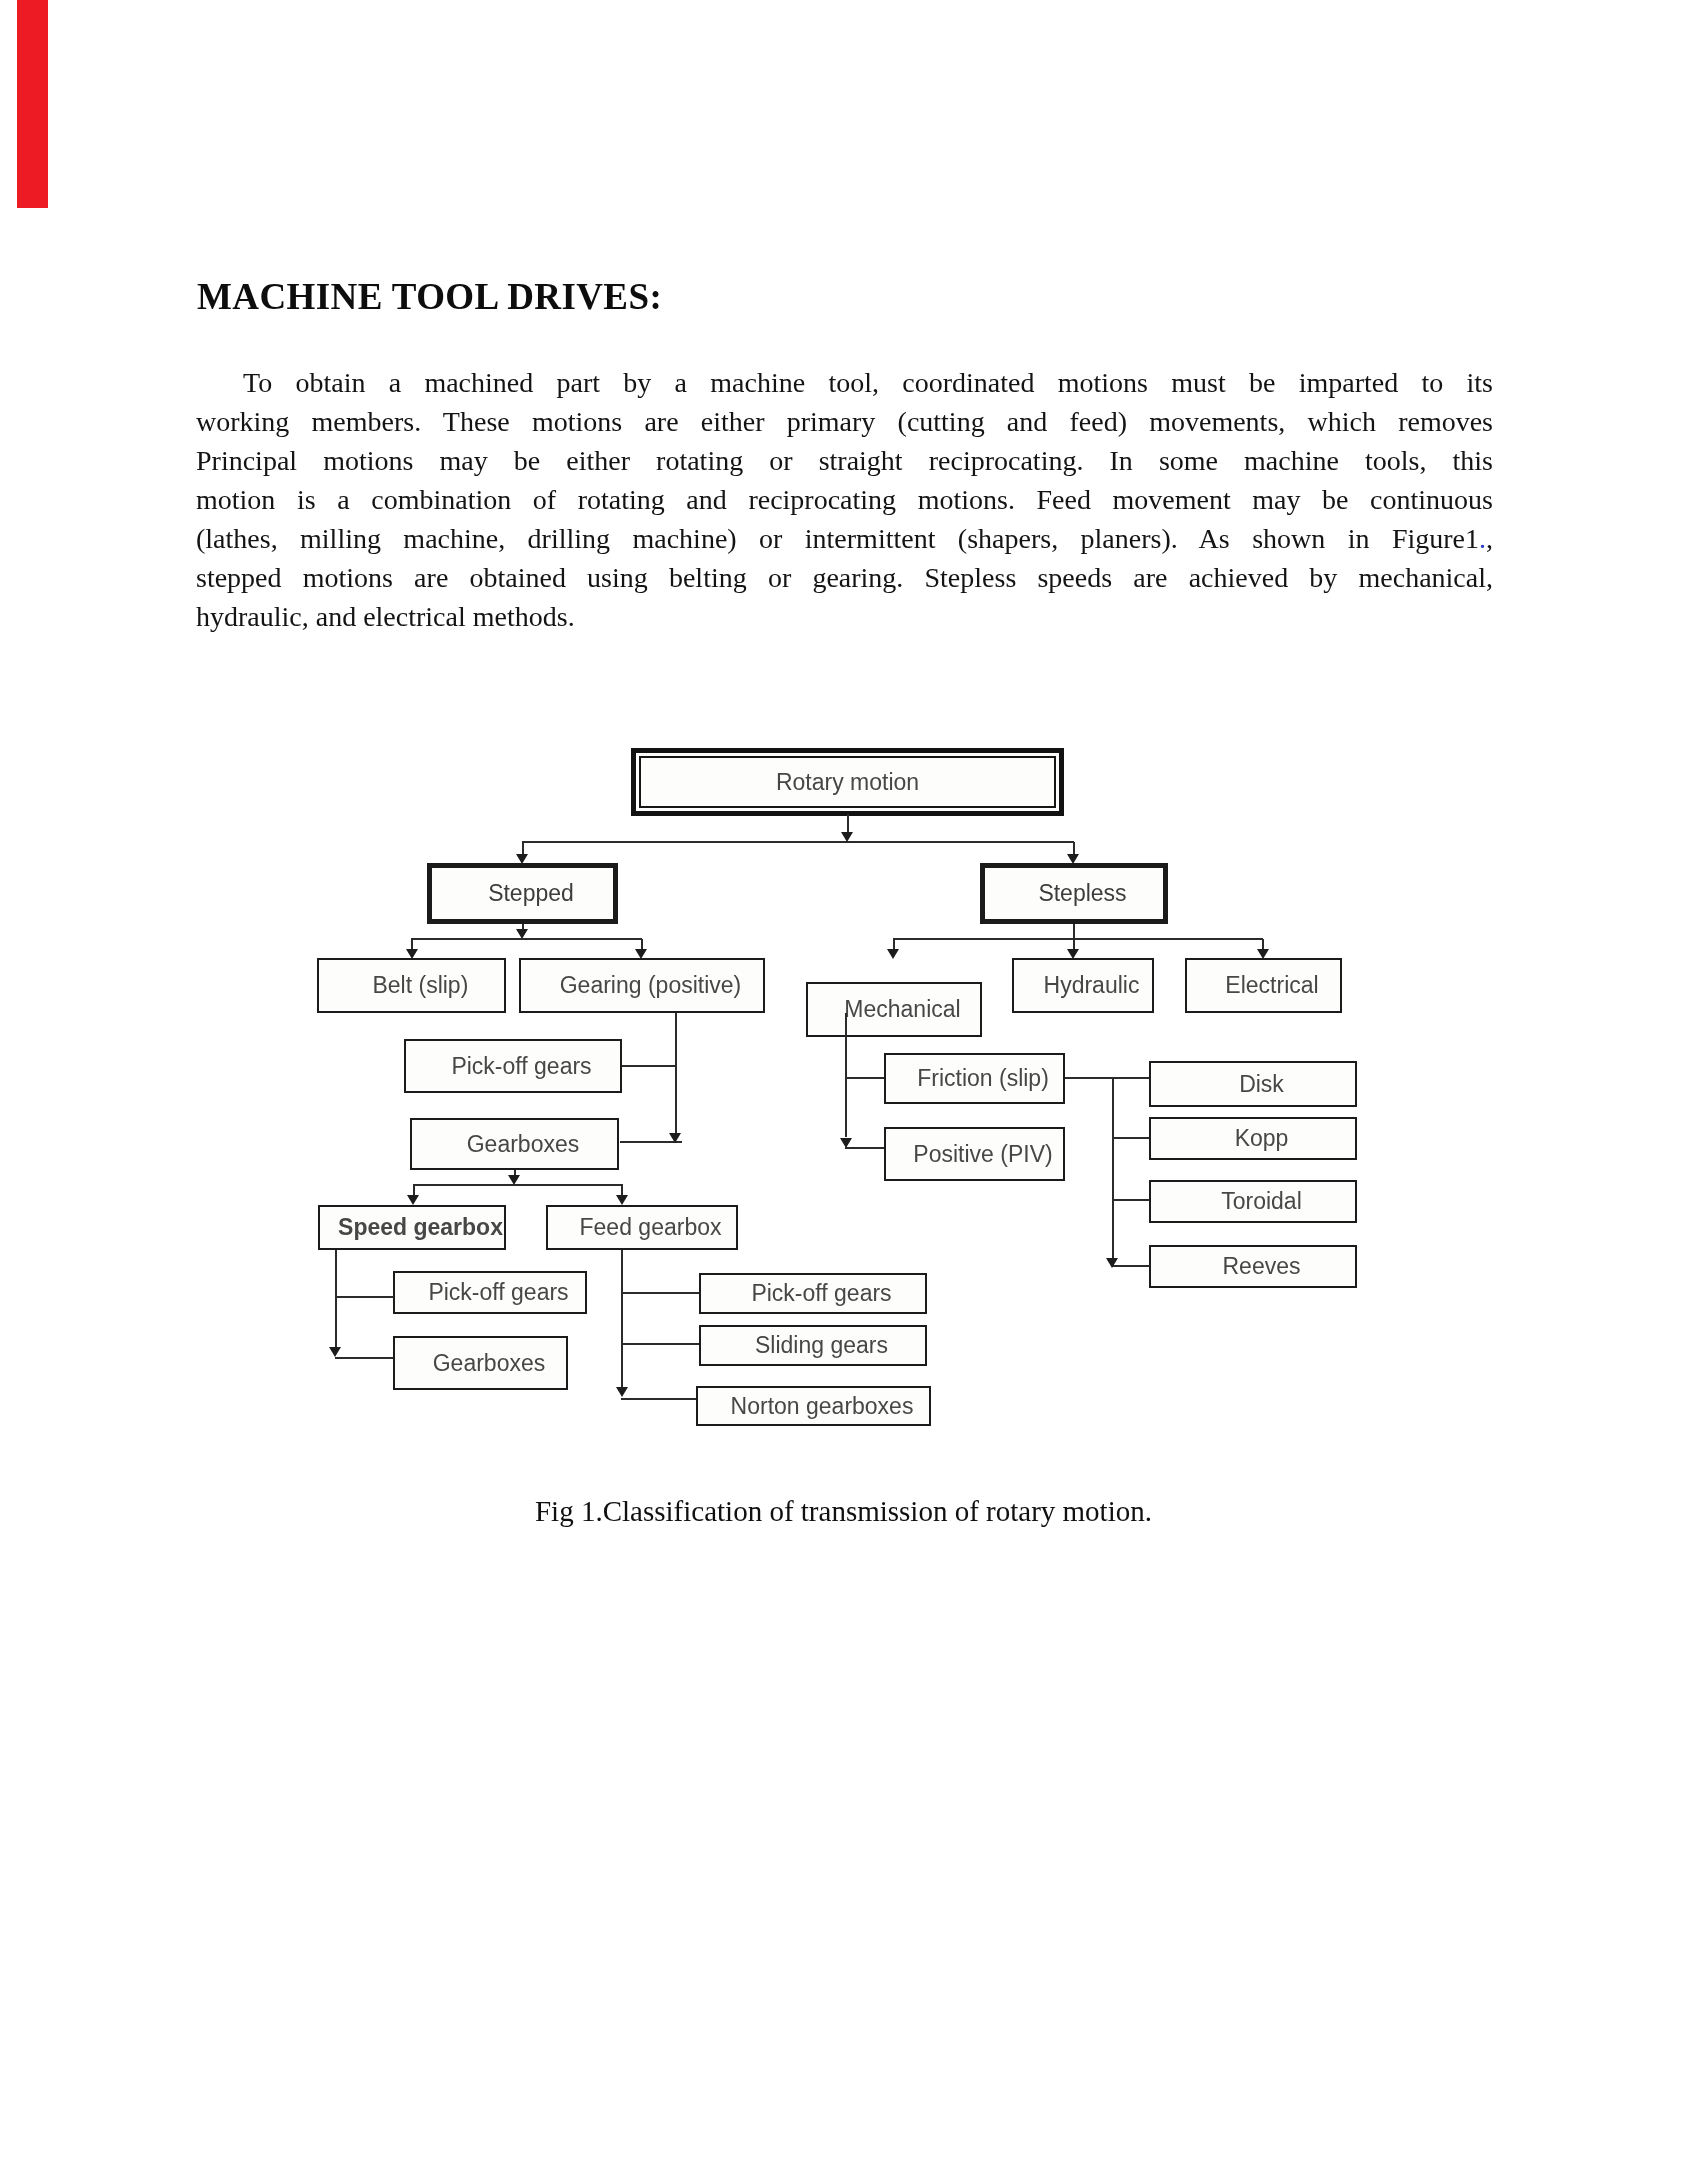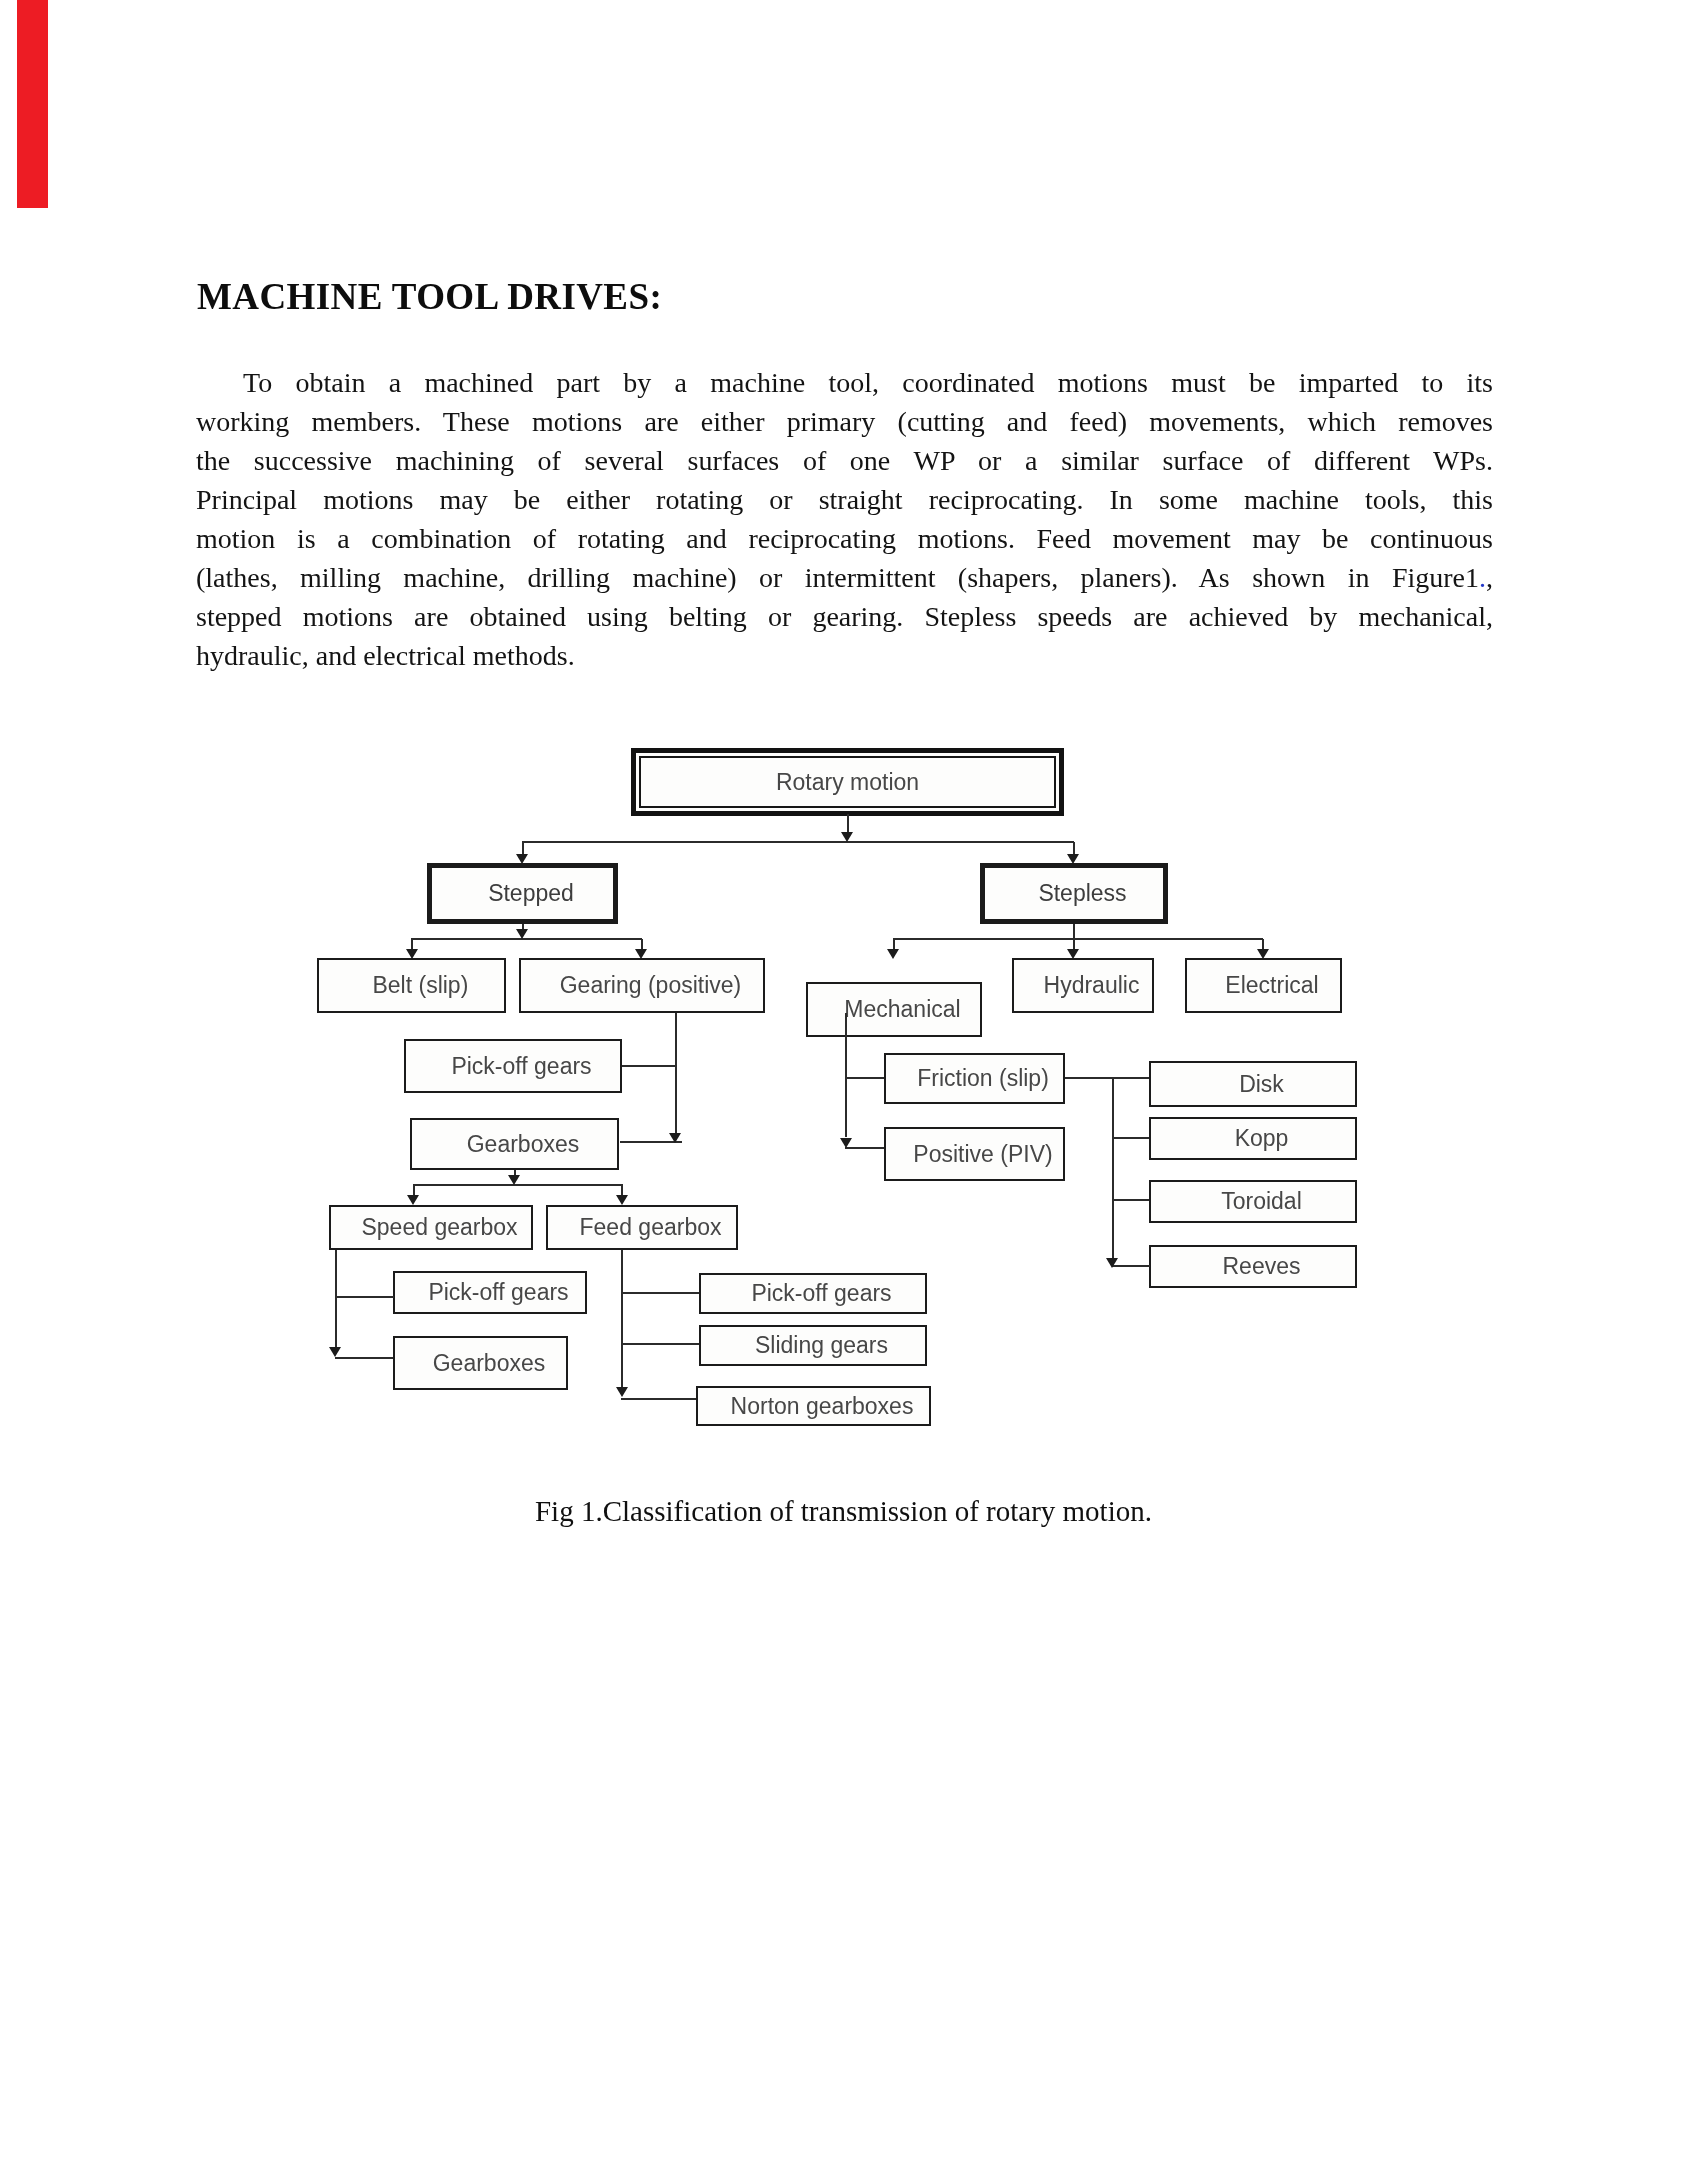"the successive machining of several" div.pline { html: <div>the successive machining of several surfaces of one WP or a similar surface of different WPs.</div> -> none }
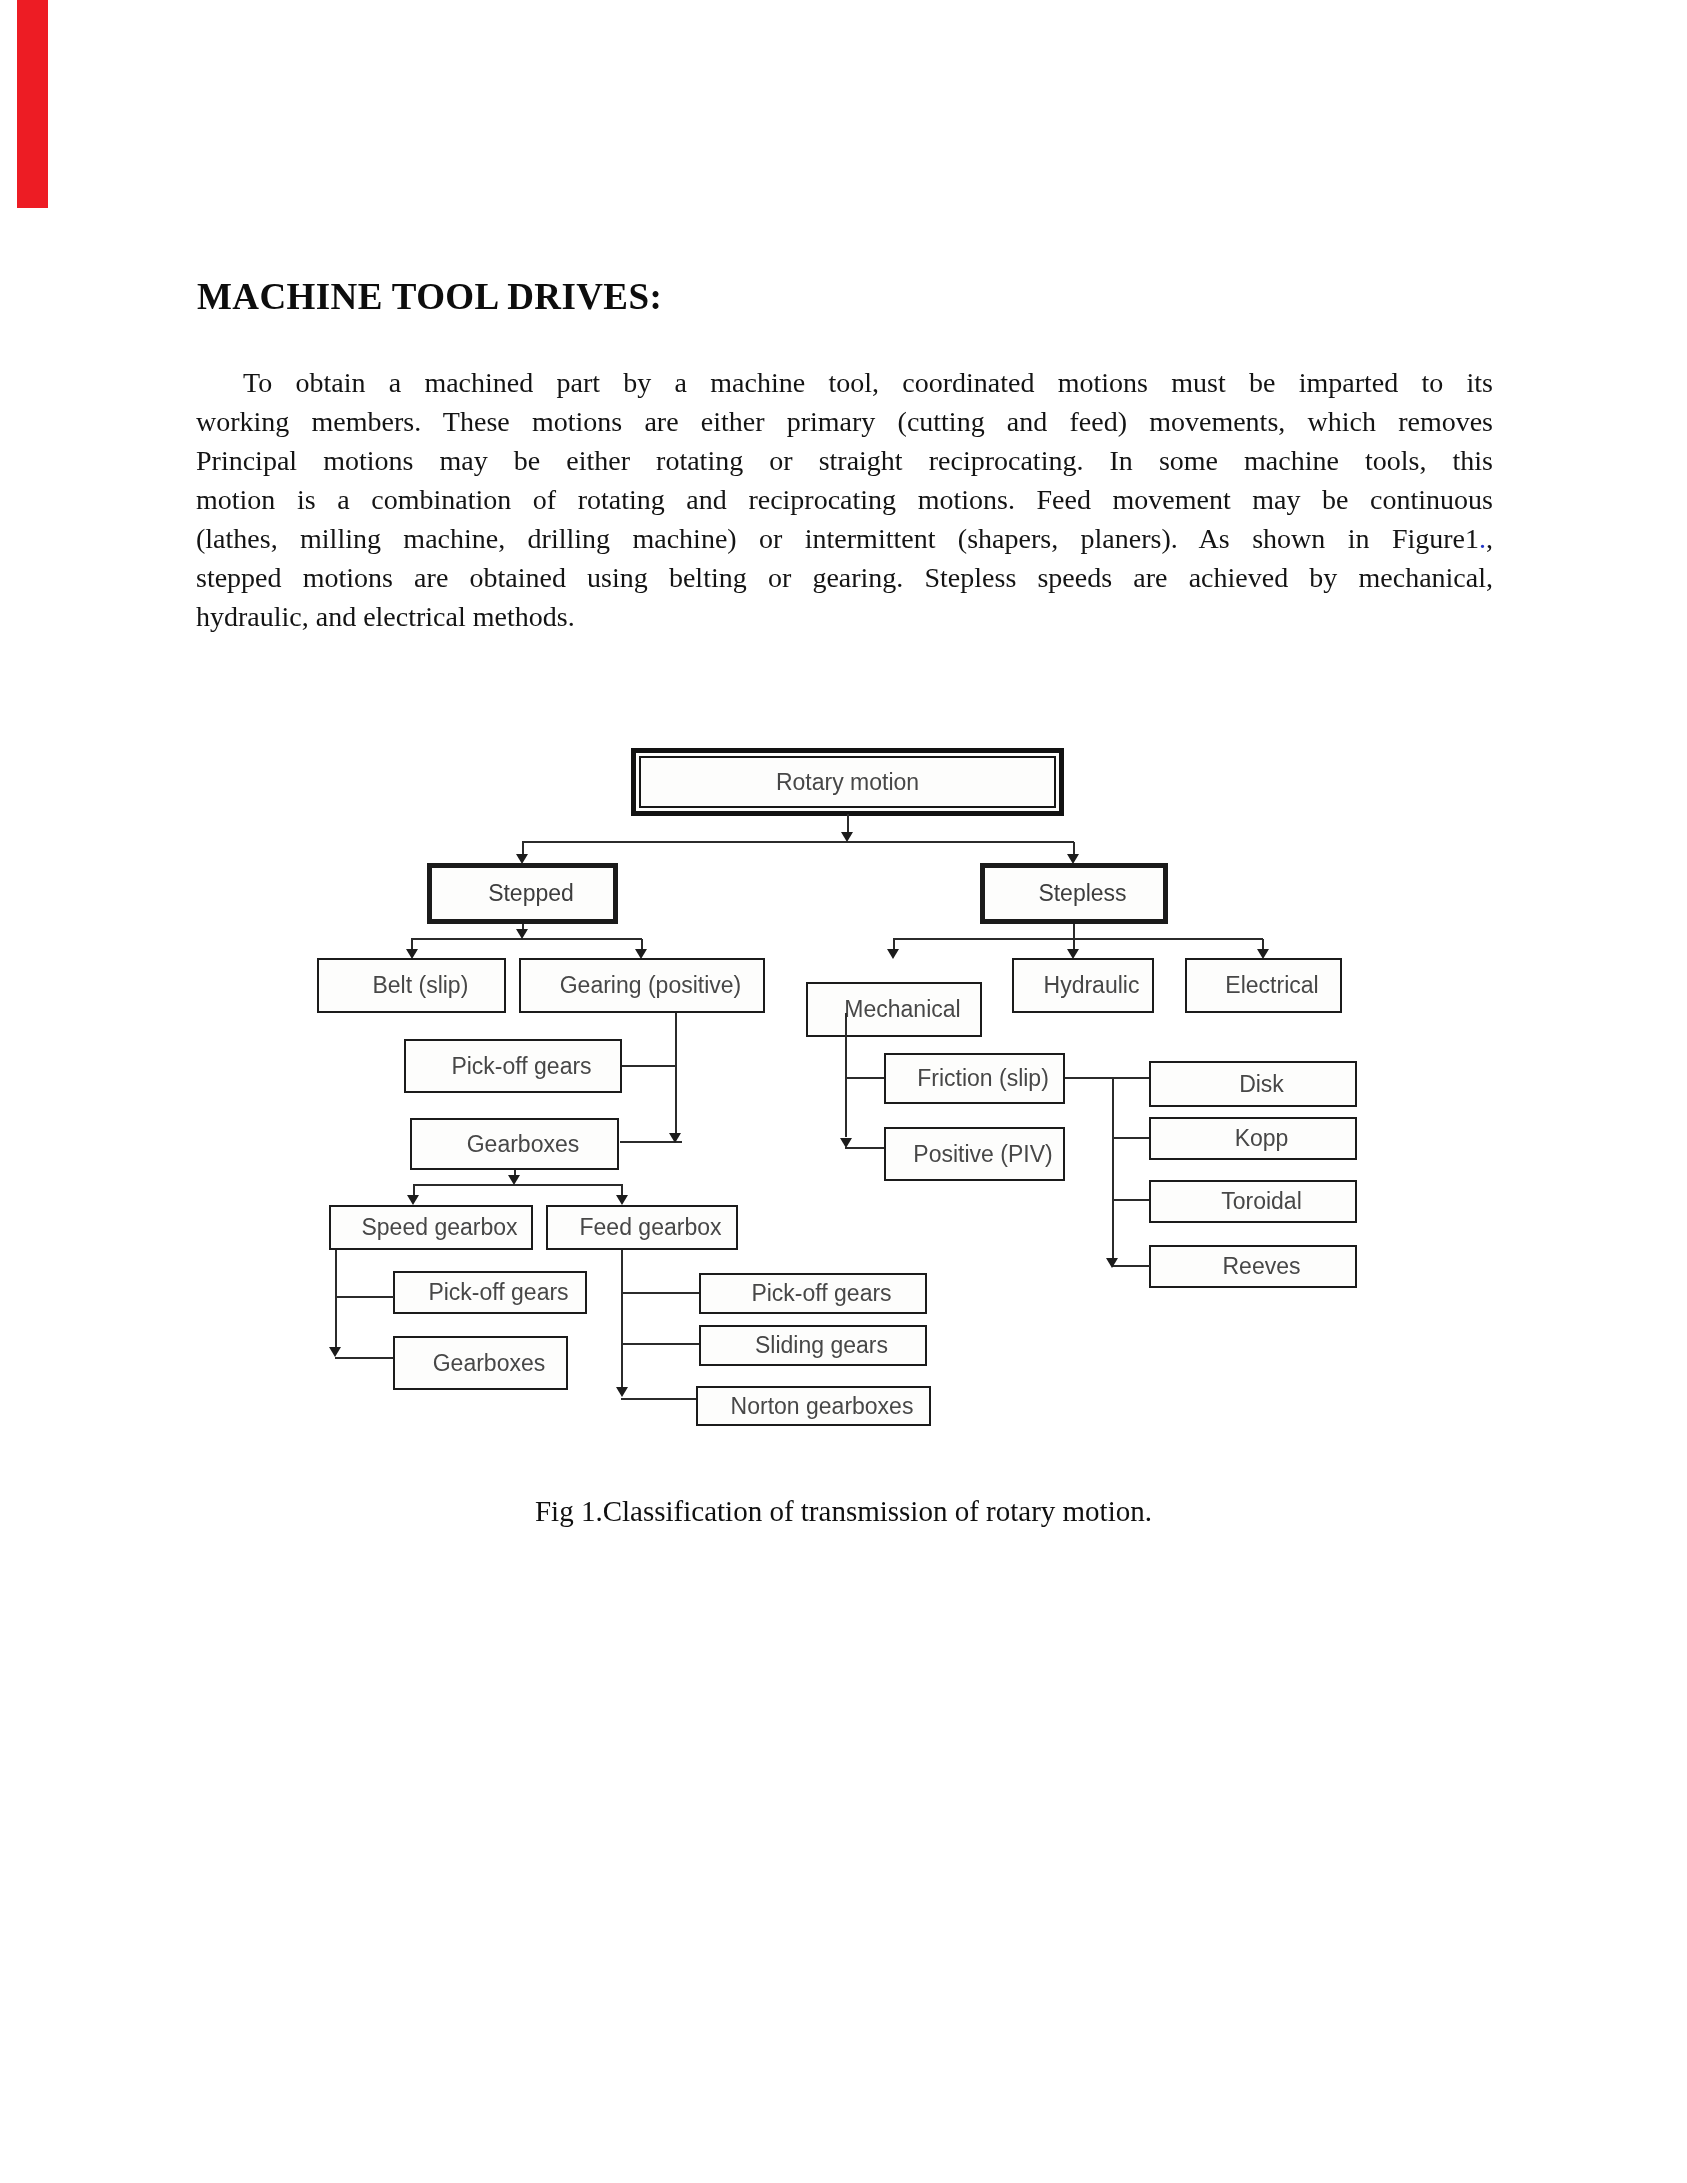"Speed gearbox" div.node { font-weight: none -> bold; left: 24px -> 13px; width: 204px -> 188px }
